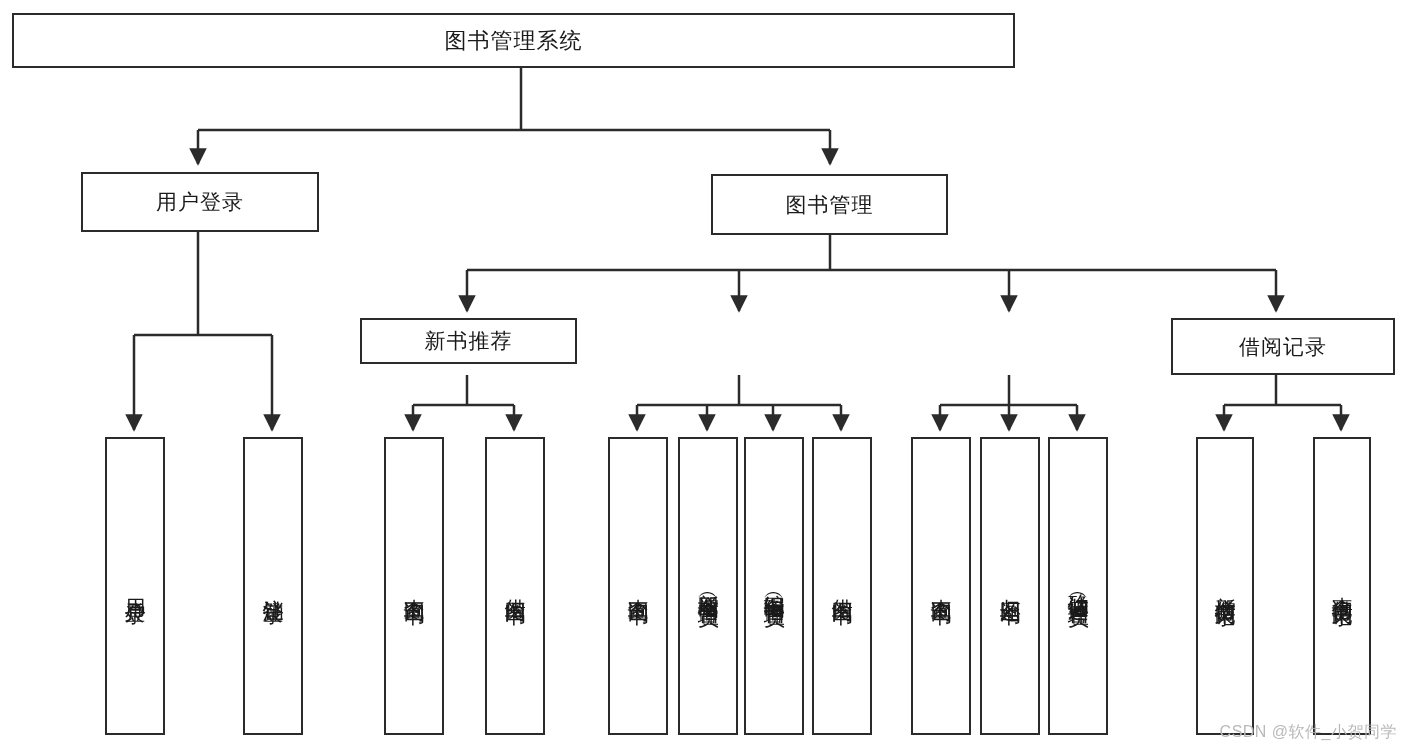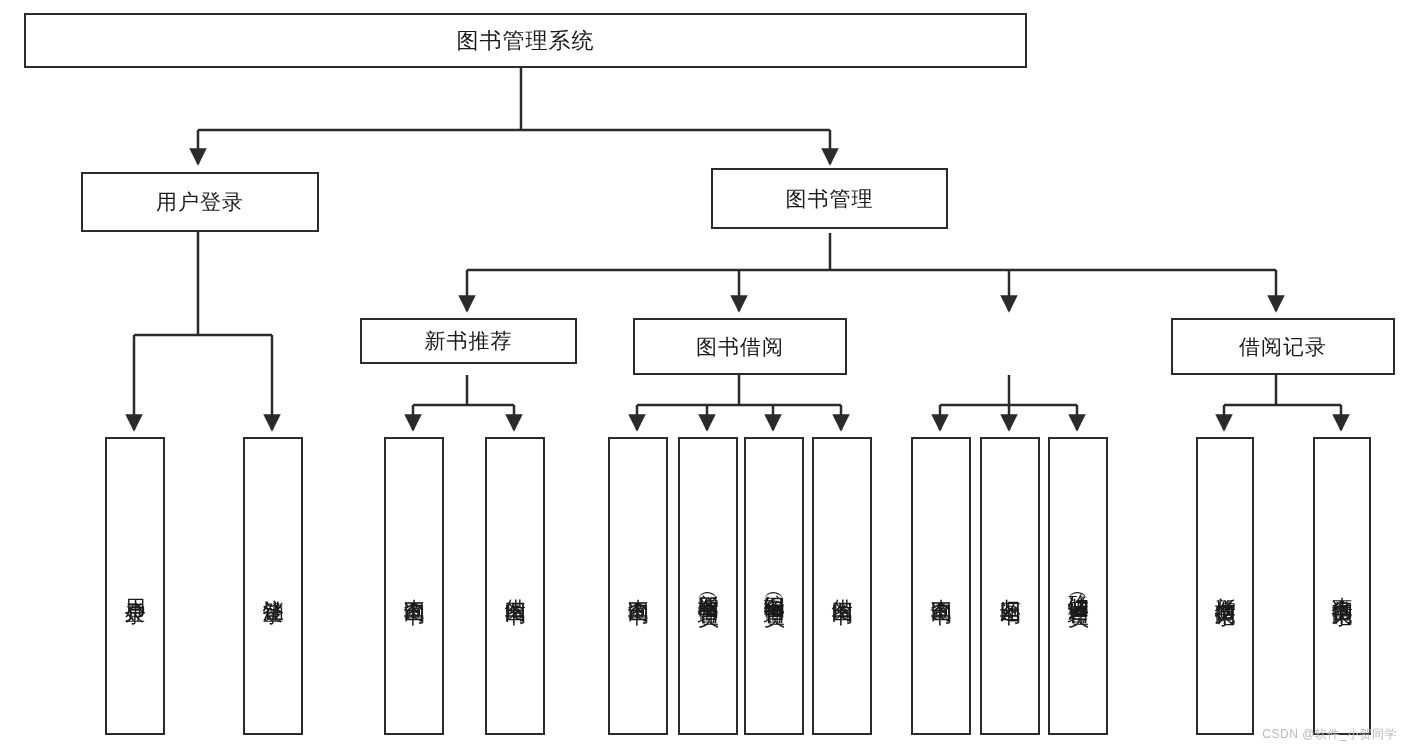"图书管理系统" div.node { left: 24px -> 12px }
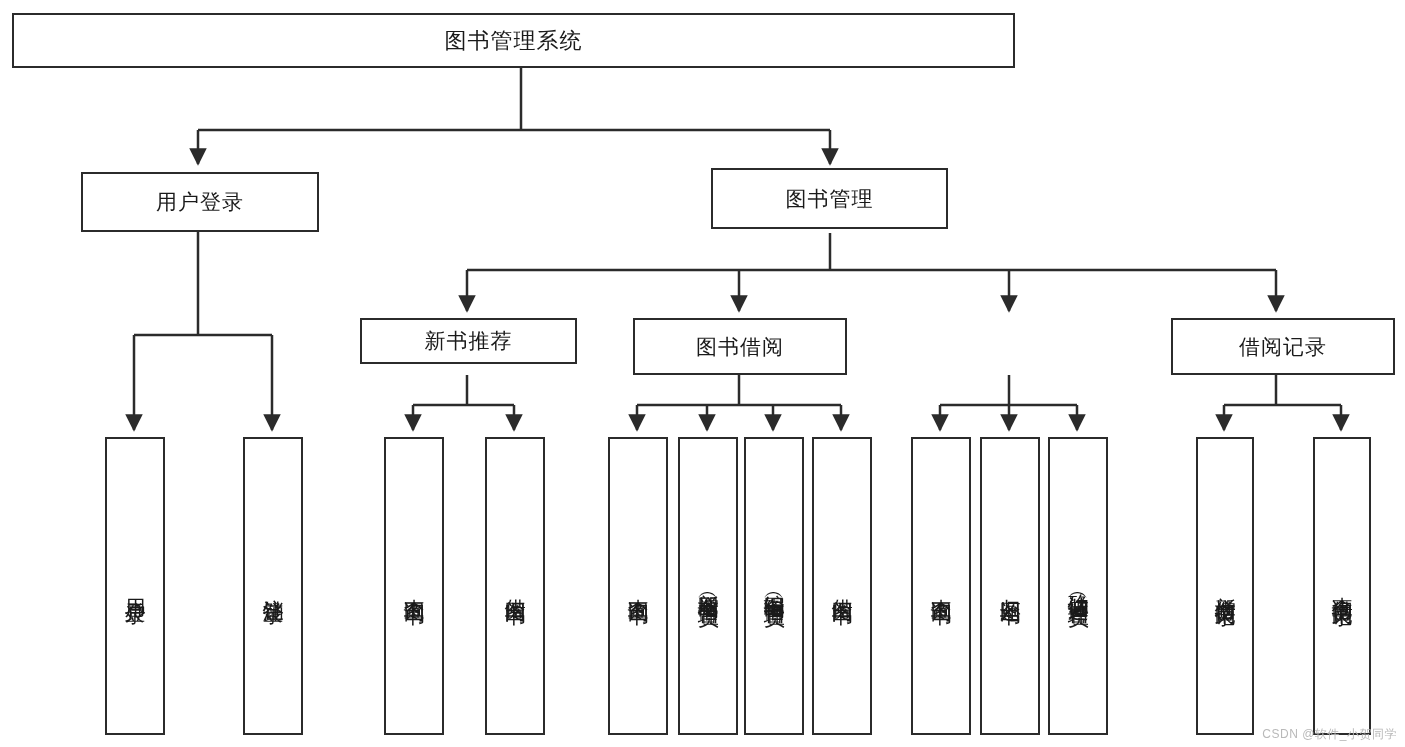"图书管理" div.node { top: 168px -> 174px }
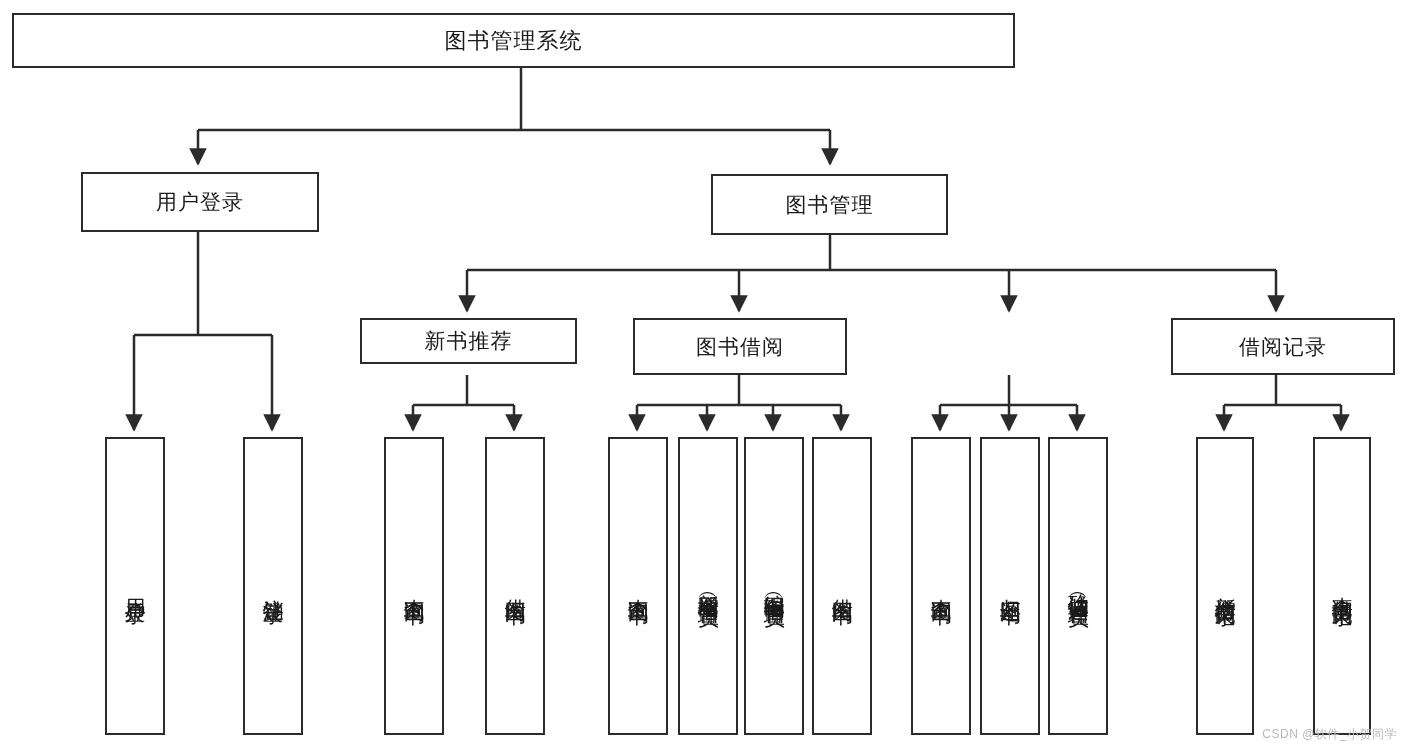"图书借阅" div.node { html: <div> <span>图书借阅</span> </div> -> none }
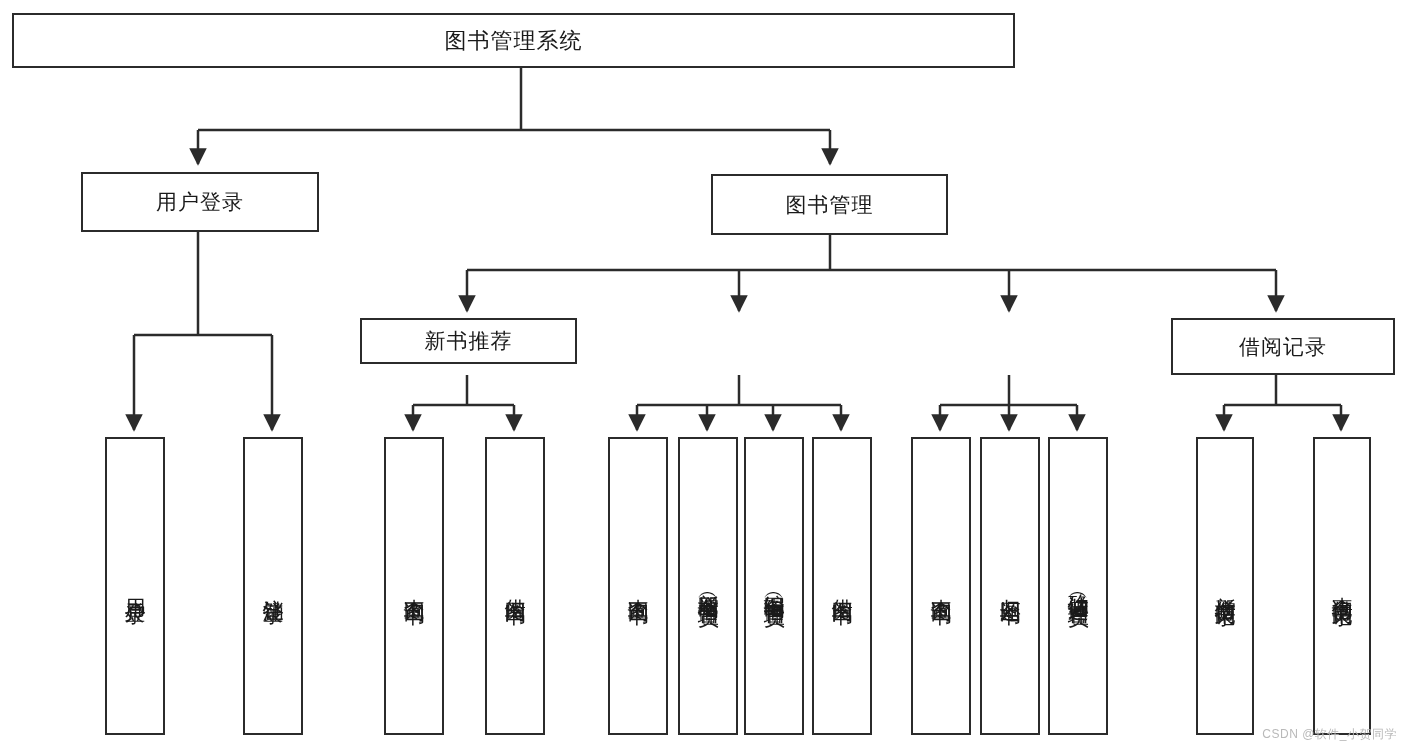"CSDN @软件_小贺同学" .watermark { font-size: 12px -> 16px }
